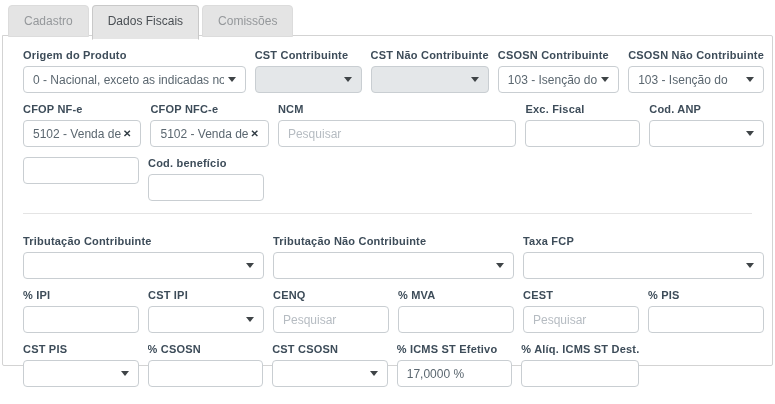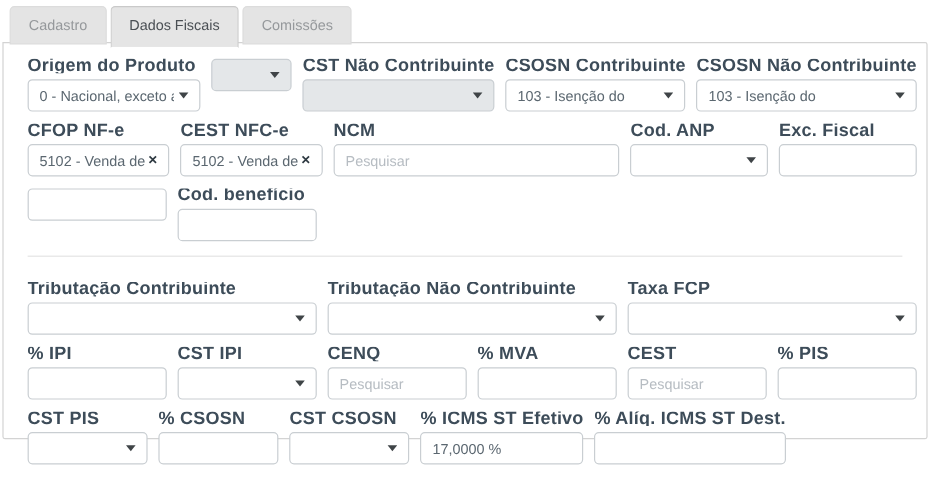"Origem do Produto" .field label { font-size: 15px -> 11px }
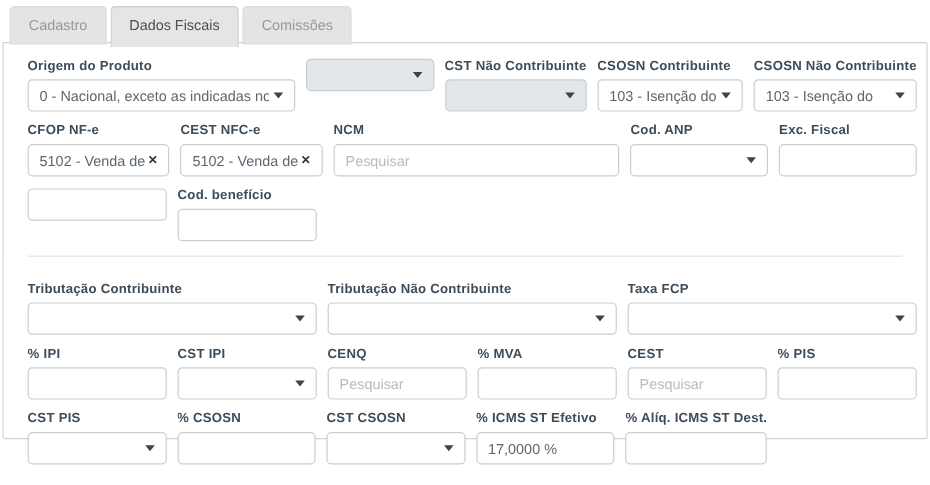"CST Contribuinte" label { html: none -> <label>CST Contribuinte</label> }
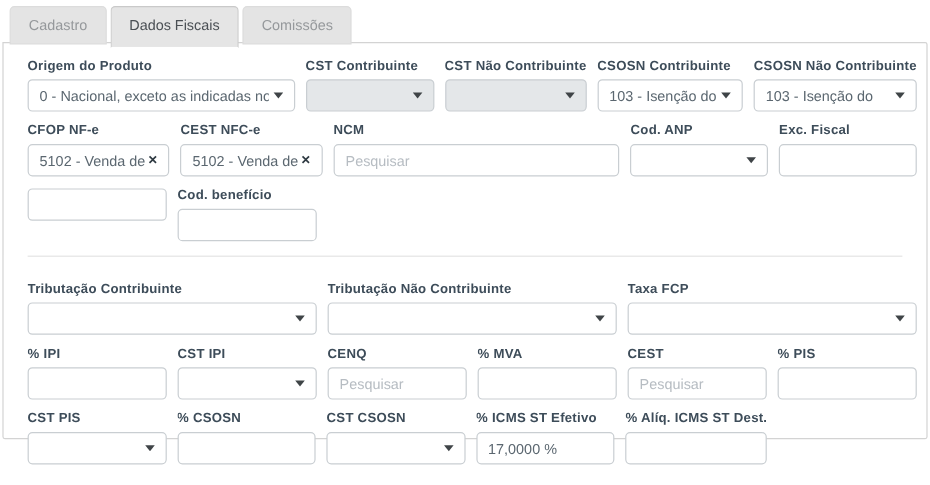"CEST NFC-e" label { text: CEST -> CFOP }
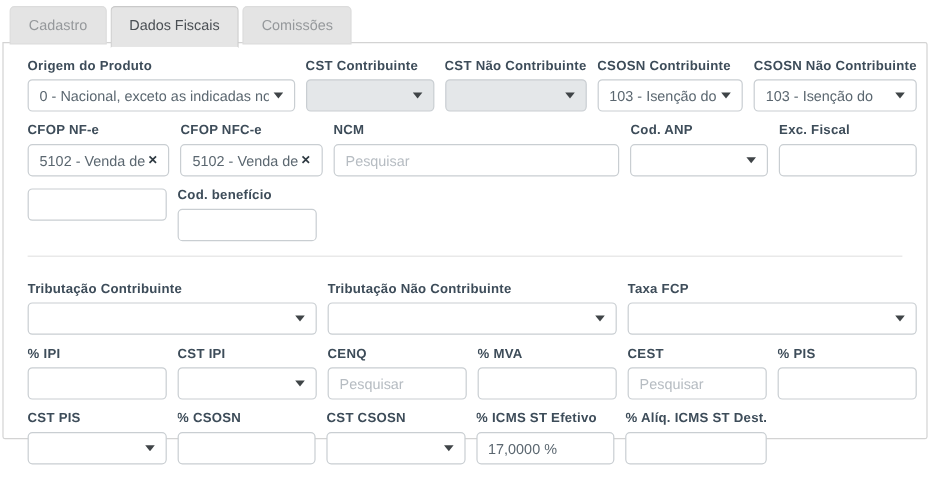"Cod. ANP" div.field { order: before "Exc. Fiscal" -> after "Exc. Fiscal" }
